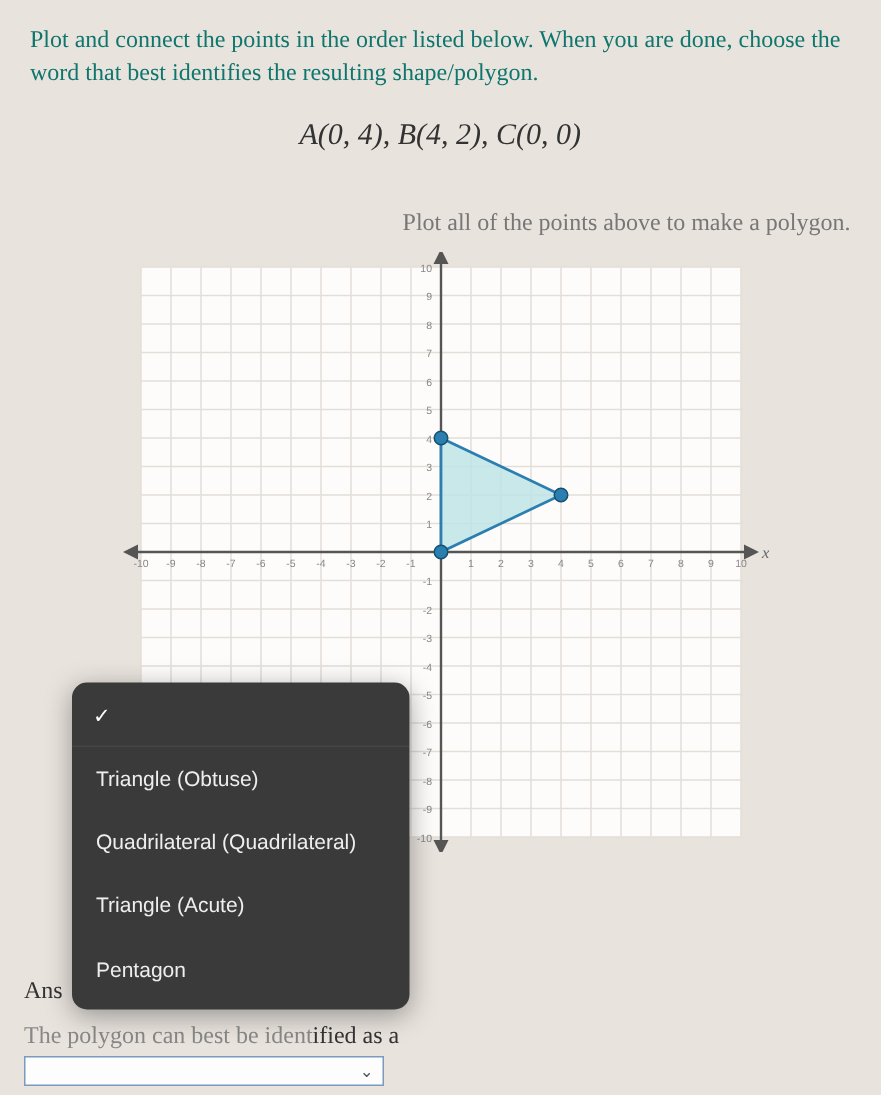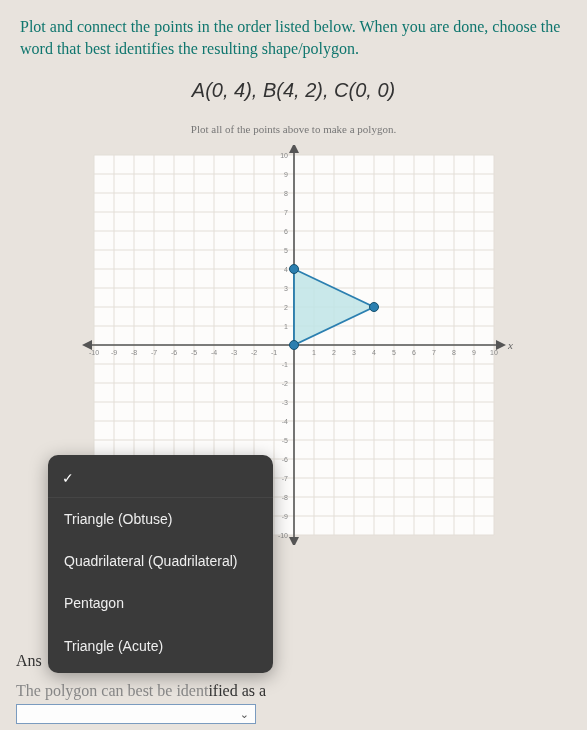"A(0, 4), B(4, 2), C(0," .points-display { font-family: Liberation Sans, sans-serif -> Liberation Serif, serif; margin-bottom: 20px -> 36px }
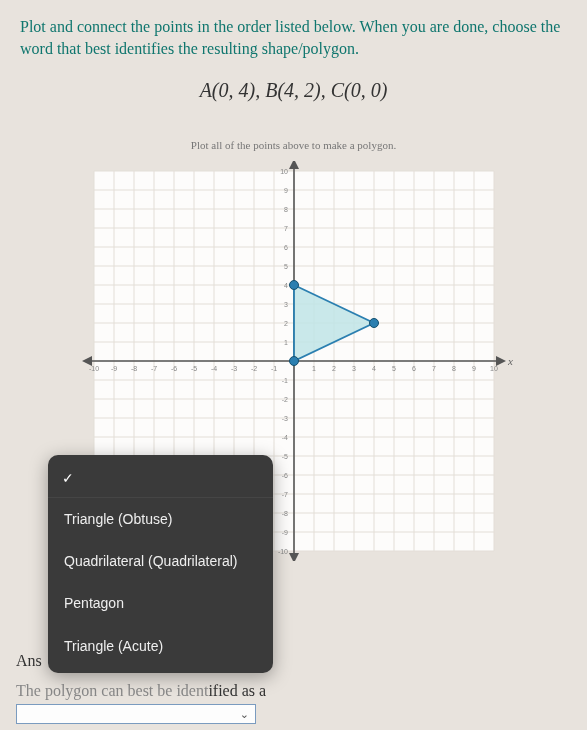"Plot all of the points" .plot-hint { font-size: 11px -> 16px; text-align: center -> right }
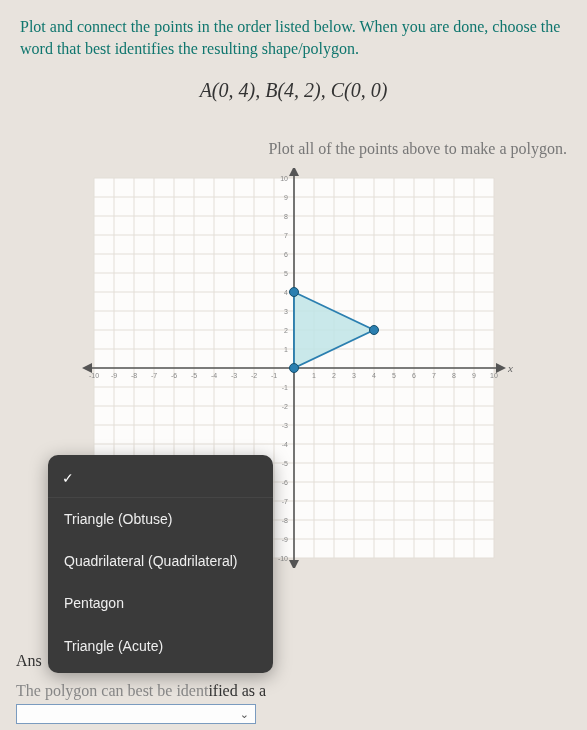"Pentagon" div.opt { order: before "Triangle (Acute)" -> after "Triangle (Acute)" }
